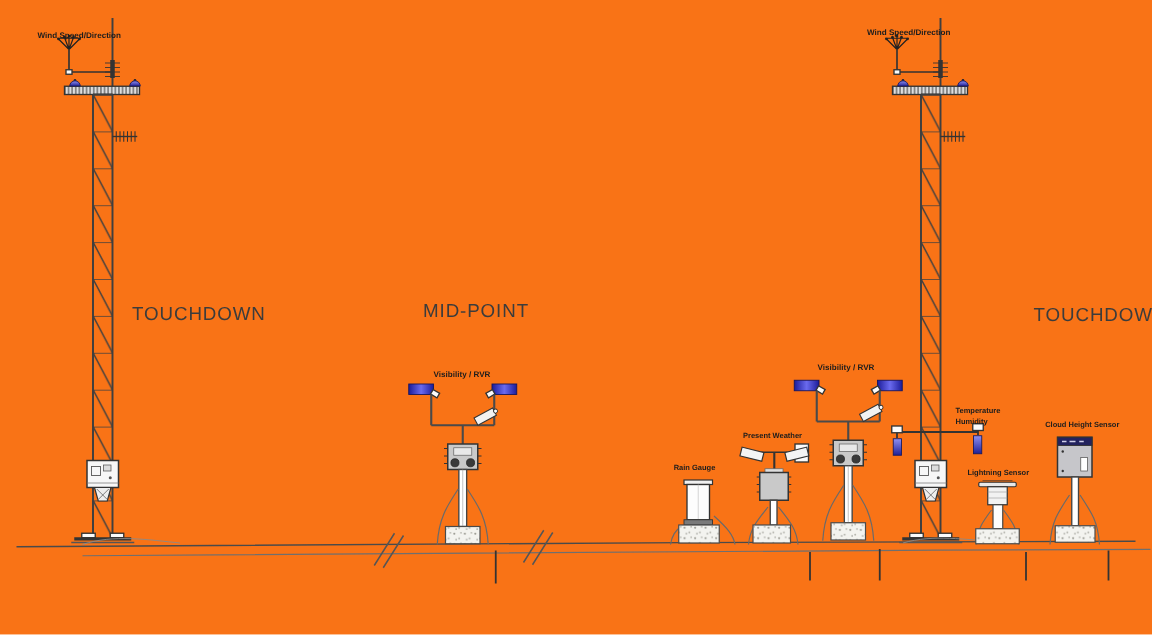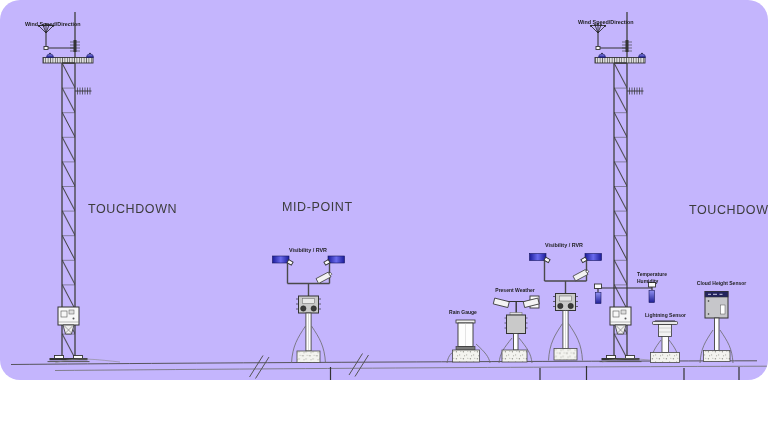"TOUCHDOWN" #stage { background: #c4b5fd -> #f97316; border-radius: 20px -> none; height: 380px -> 423px }
